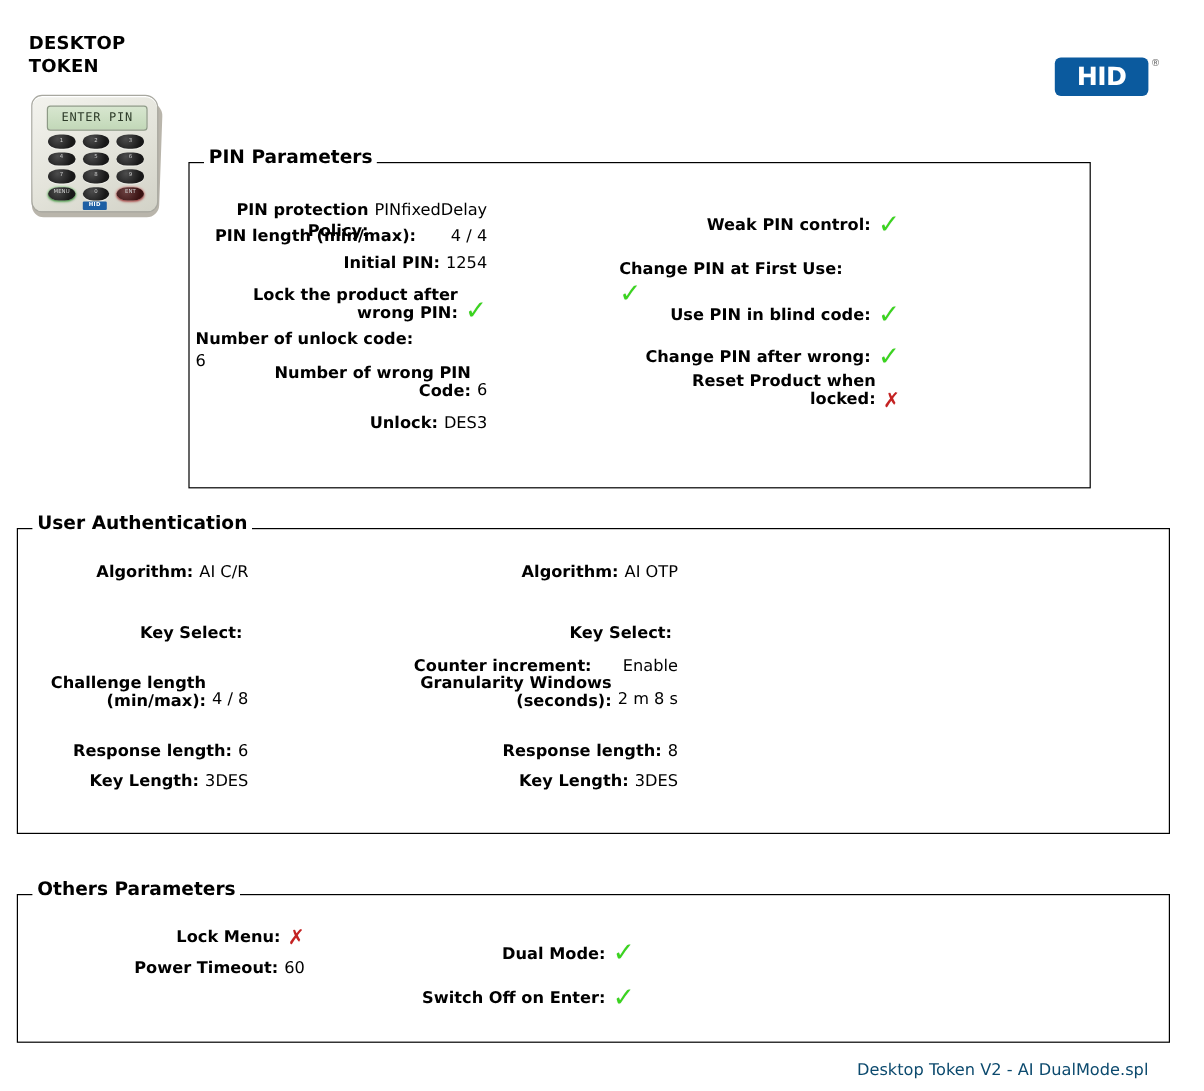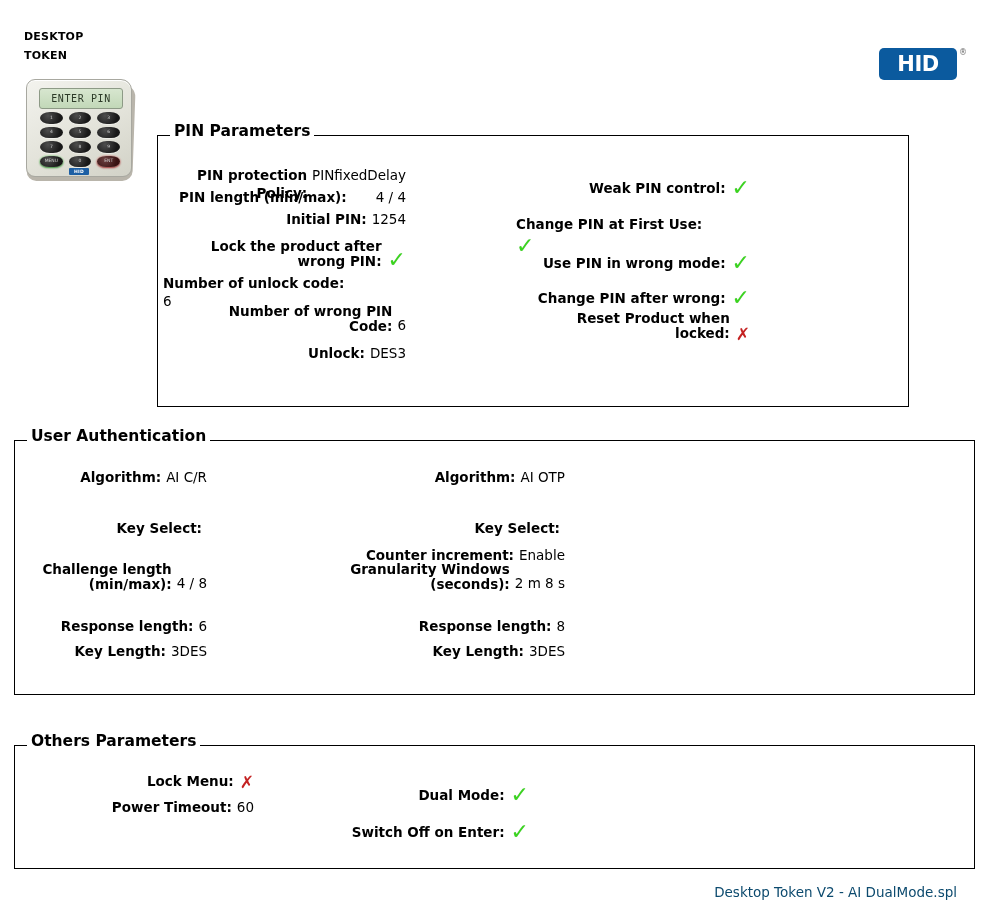"DESKTOP" #doc-title { font-size: 11px -> 15px }
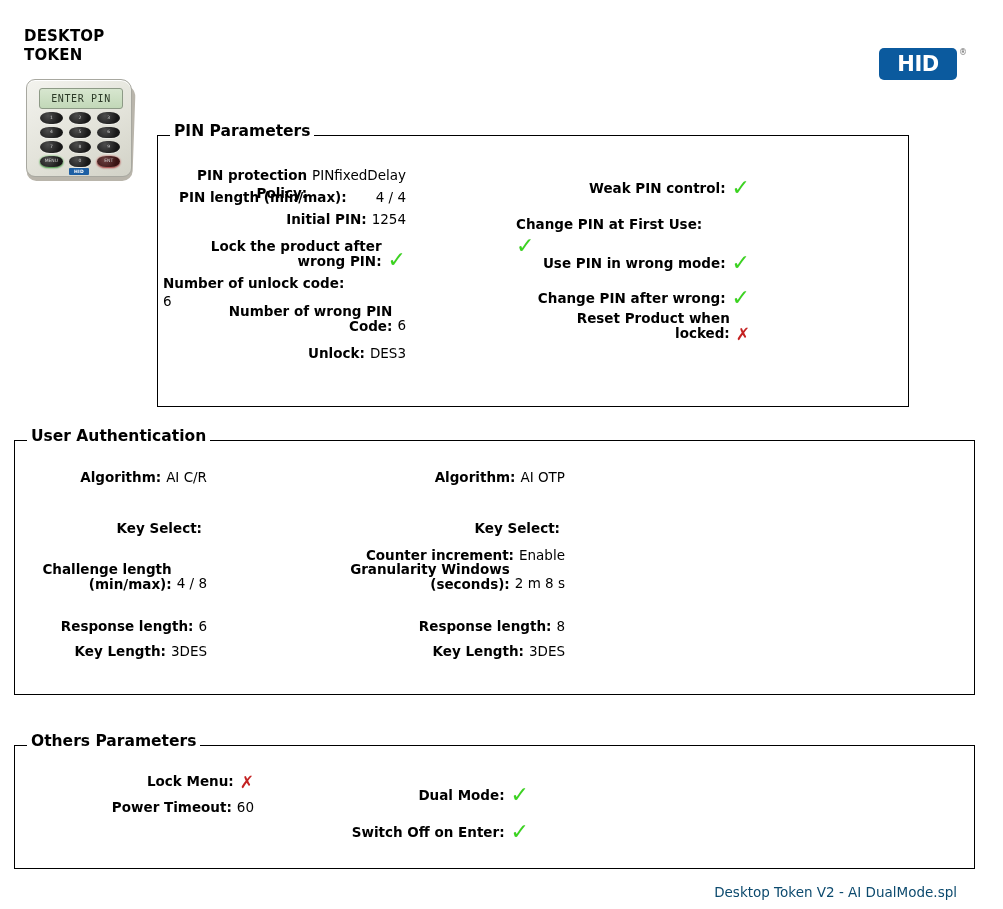"Use PIN in wrong mode:" span.lbl { text: wrong mode -> blind code }
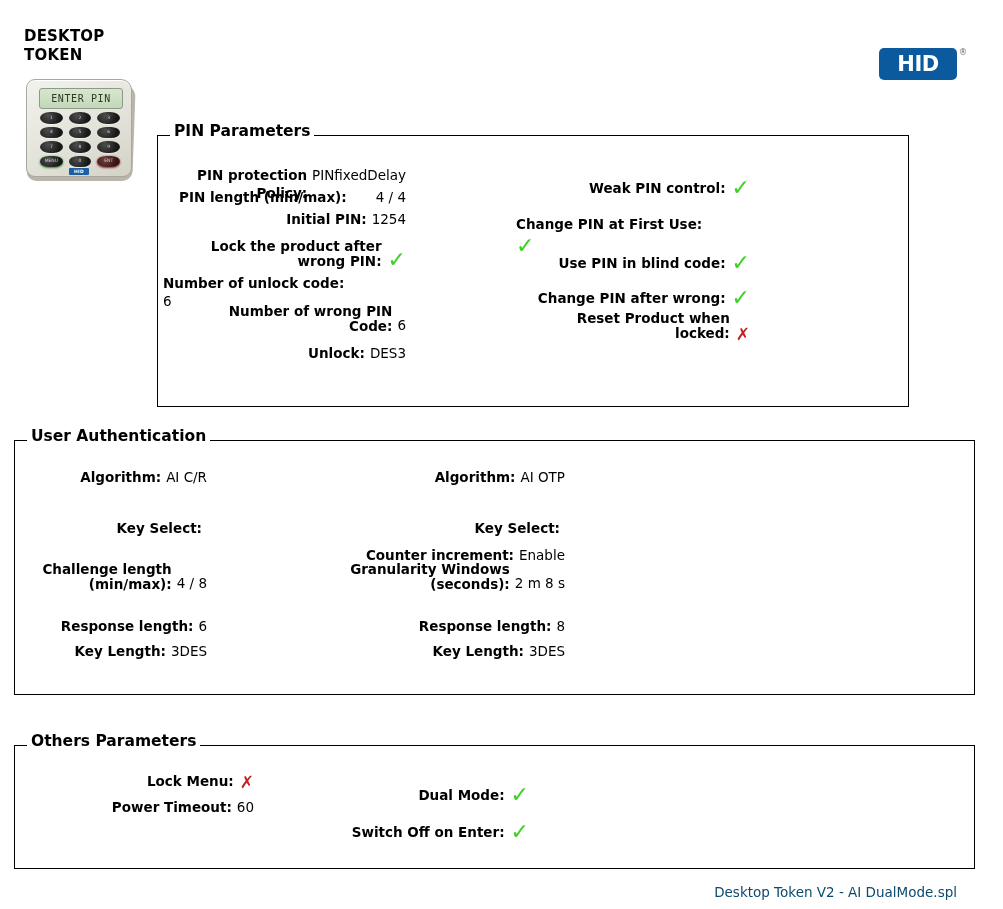"Counter increment:" div.field { gap: none -> 21px }
